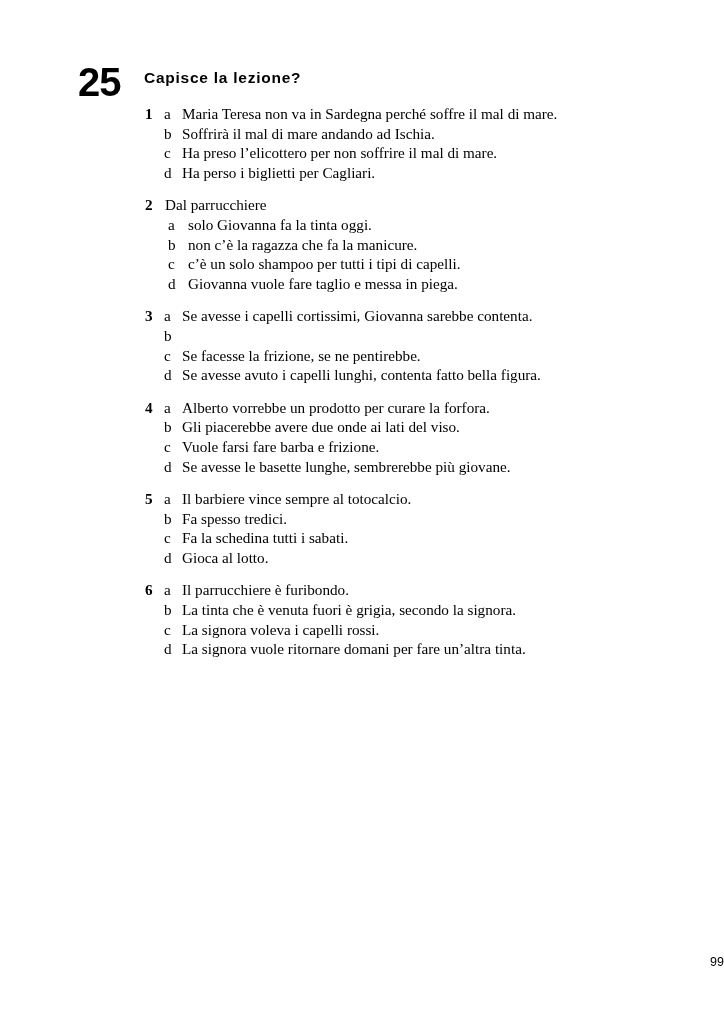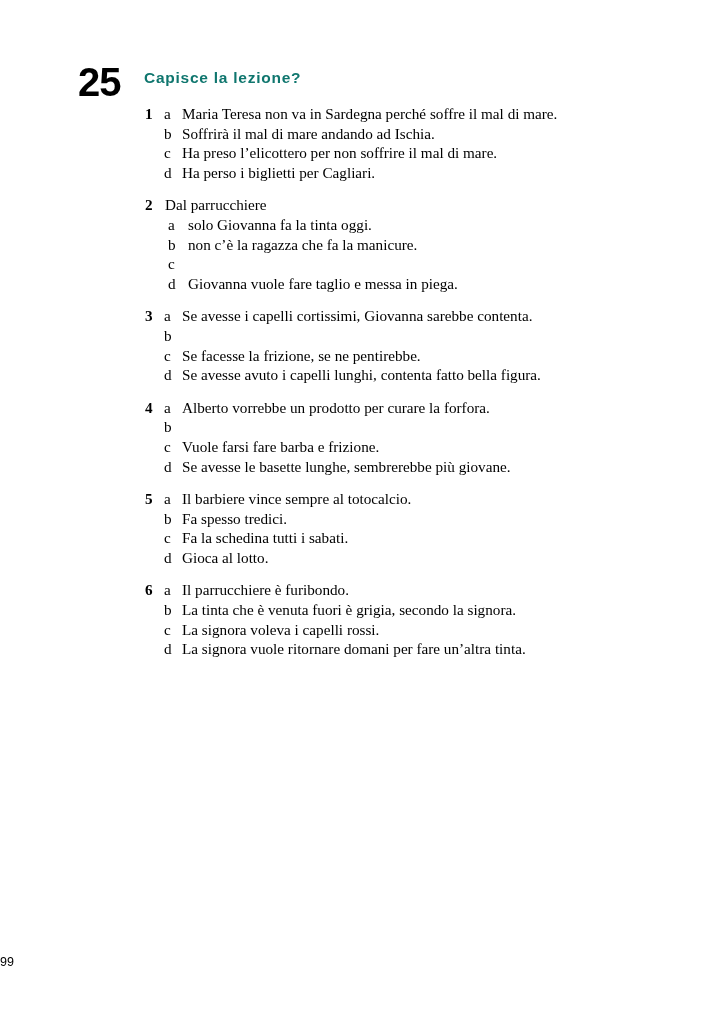"Capisce la lezione?" .chapter-title { color: #0f766e -> #000000 }
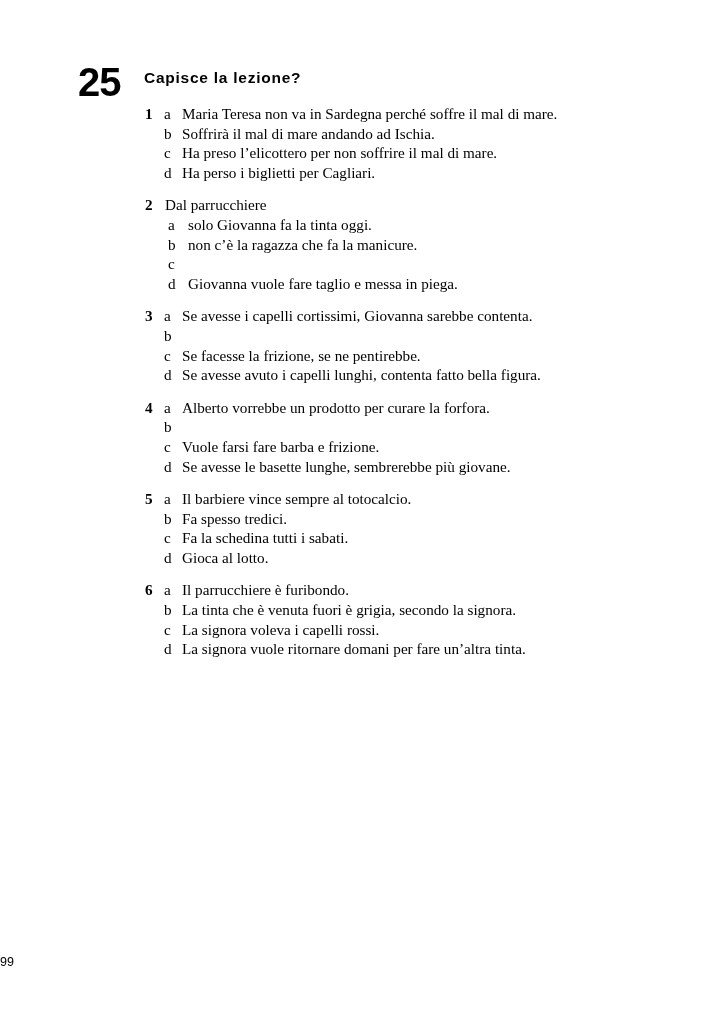"c’è un solo shampoo per" span.opt-text { html: none -> <span>c’è un solo shampoo per tutti i tipi di capelli.</span> }
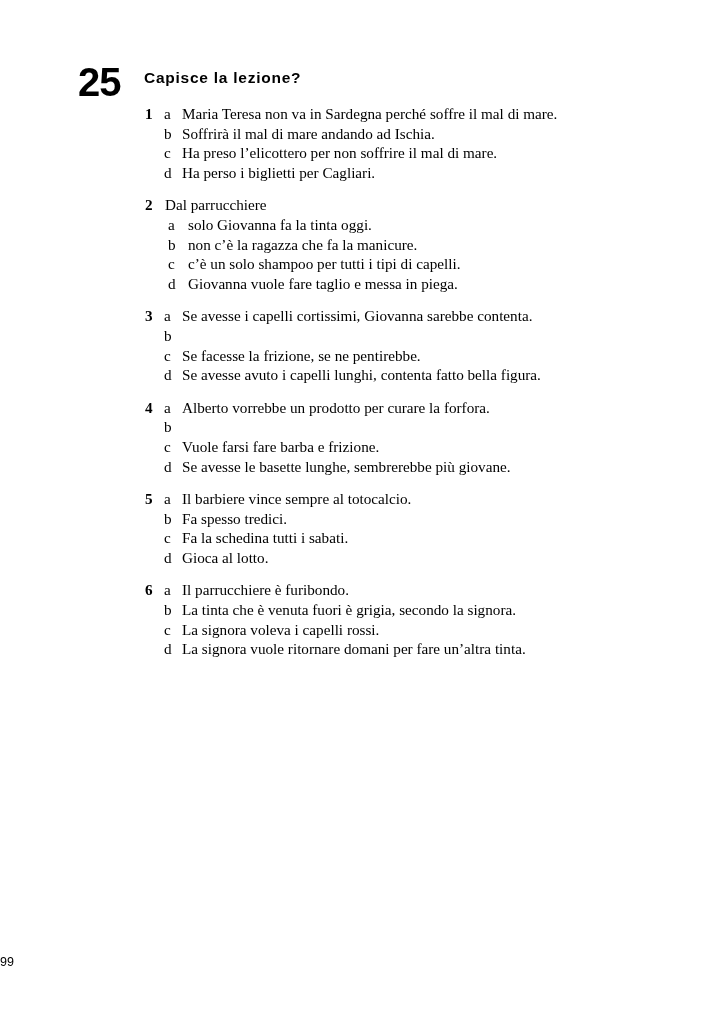"Gli piacerebbe avere due onde" span.opt-text { html: none -> <span>Gli piacerebbe avere due onde ai lati del viso.</span> }
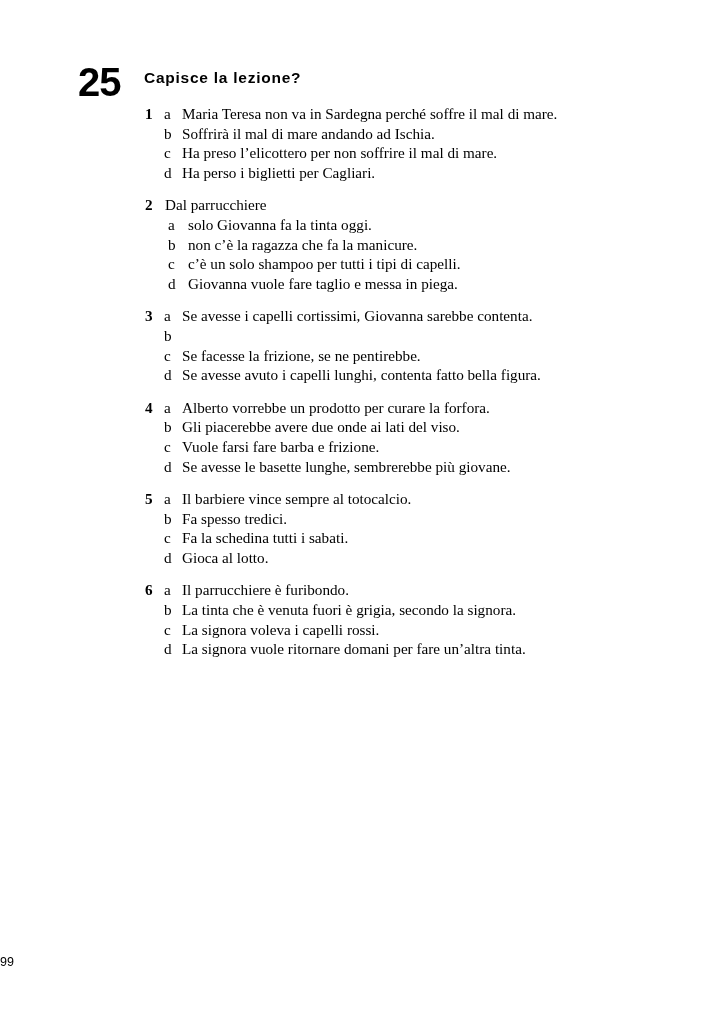"99" .page-number { text-align: left -> right }
